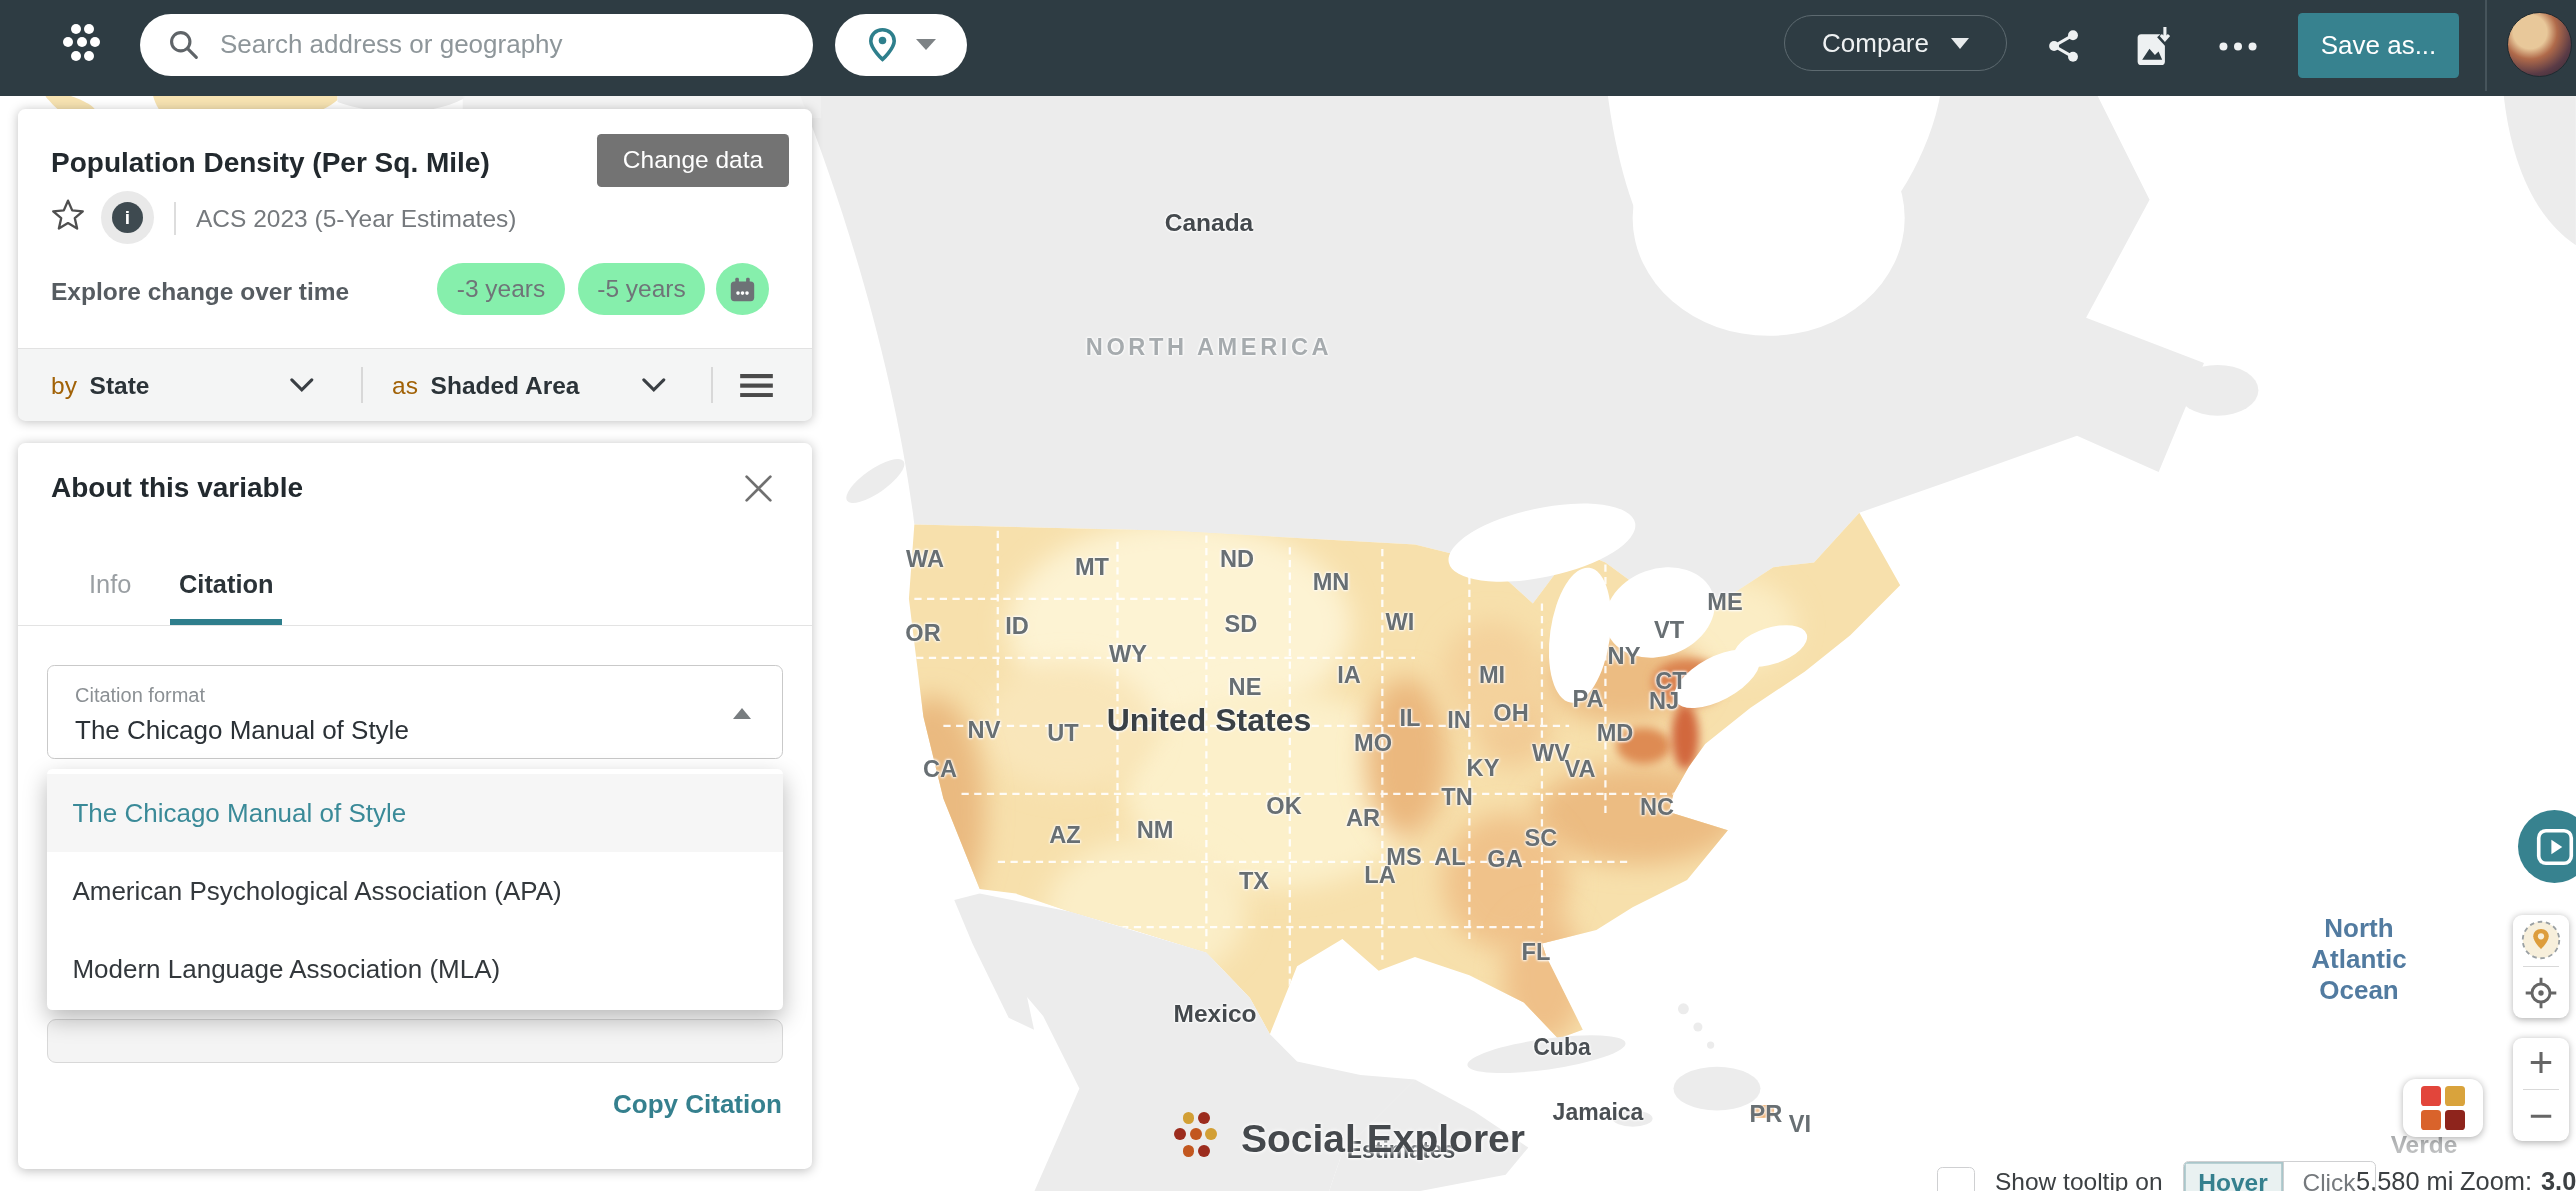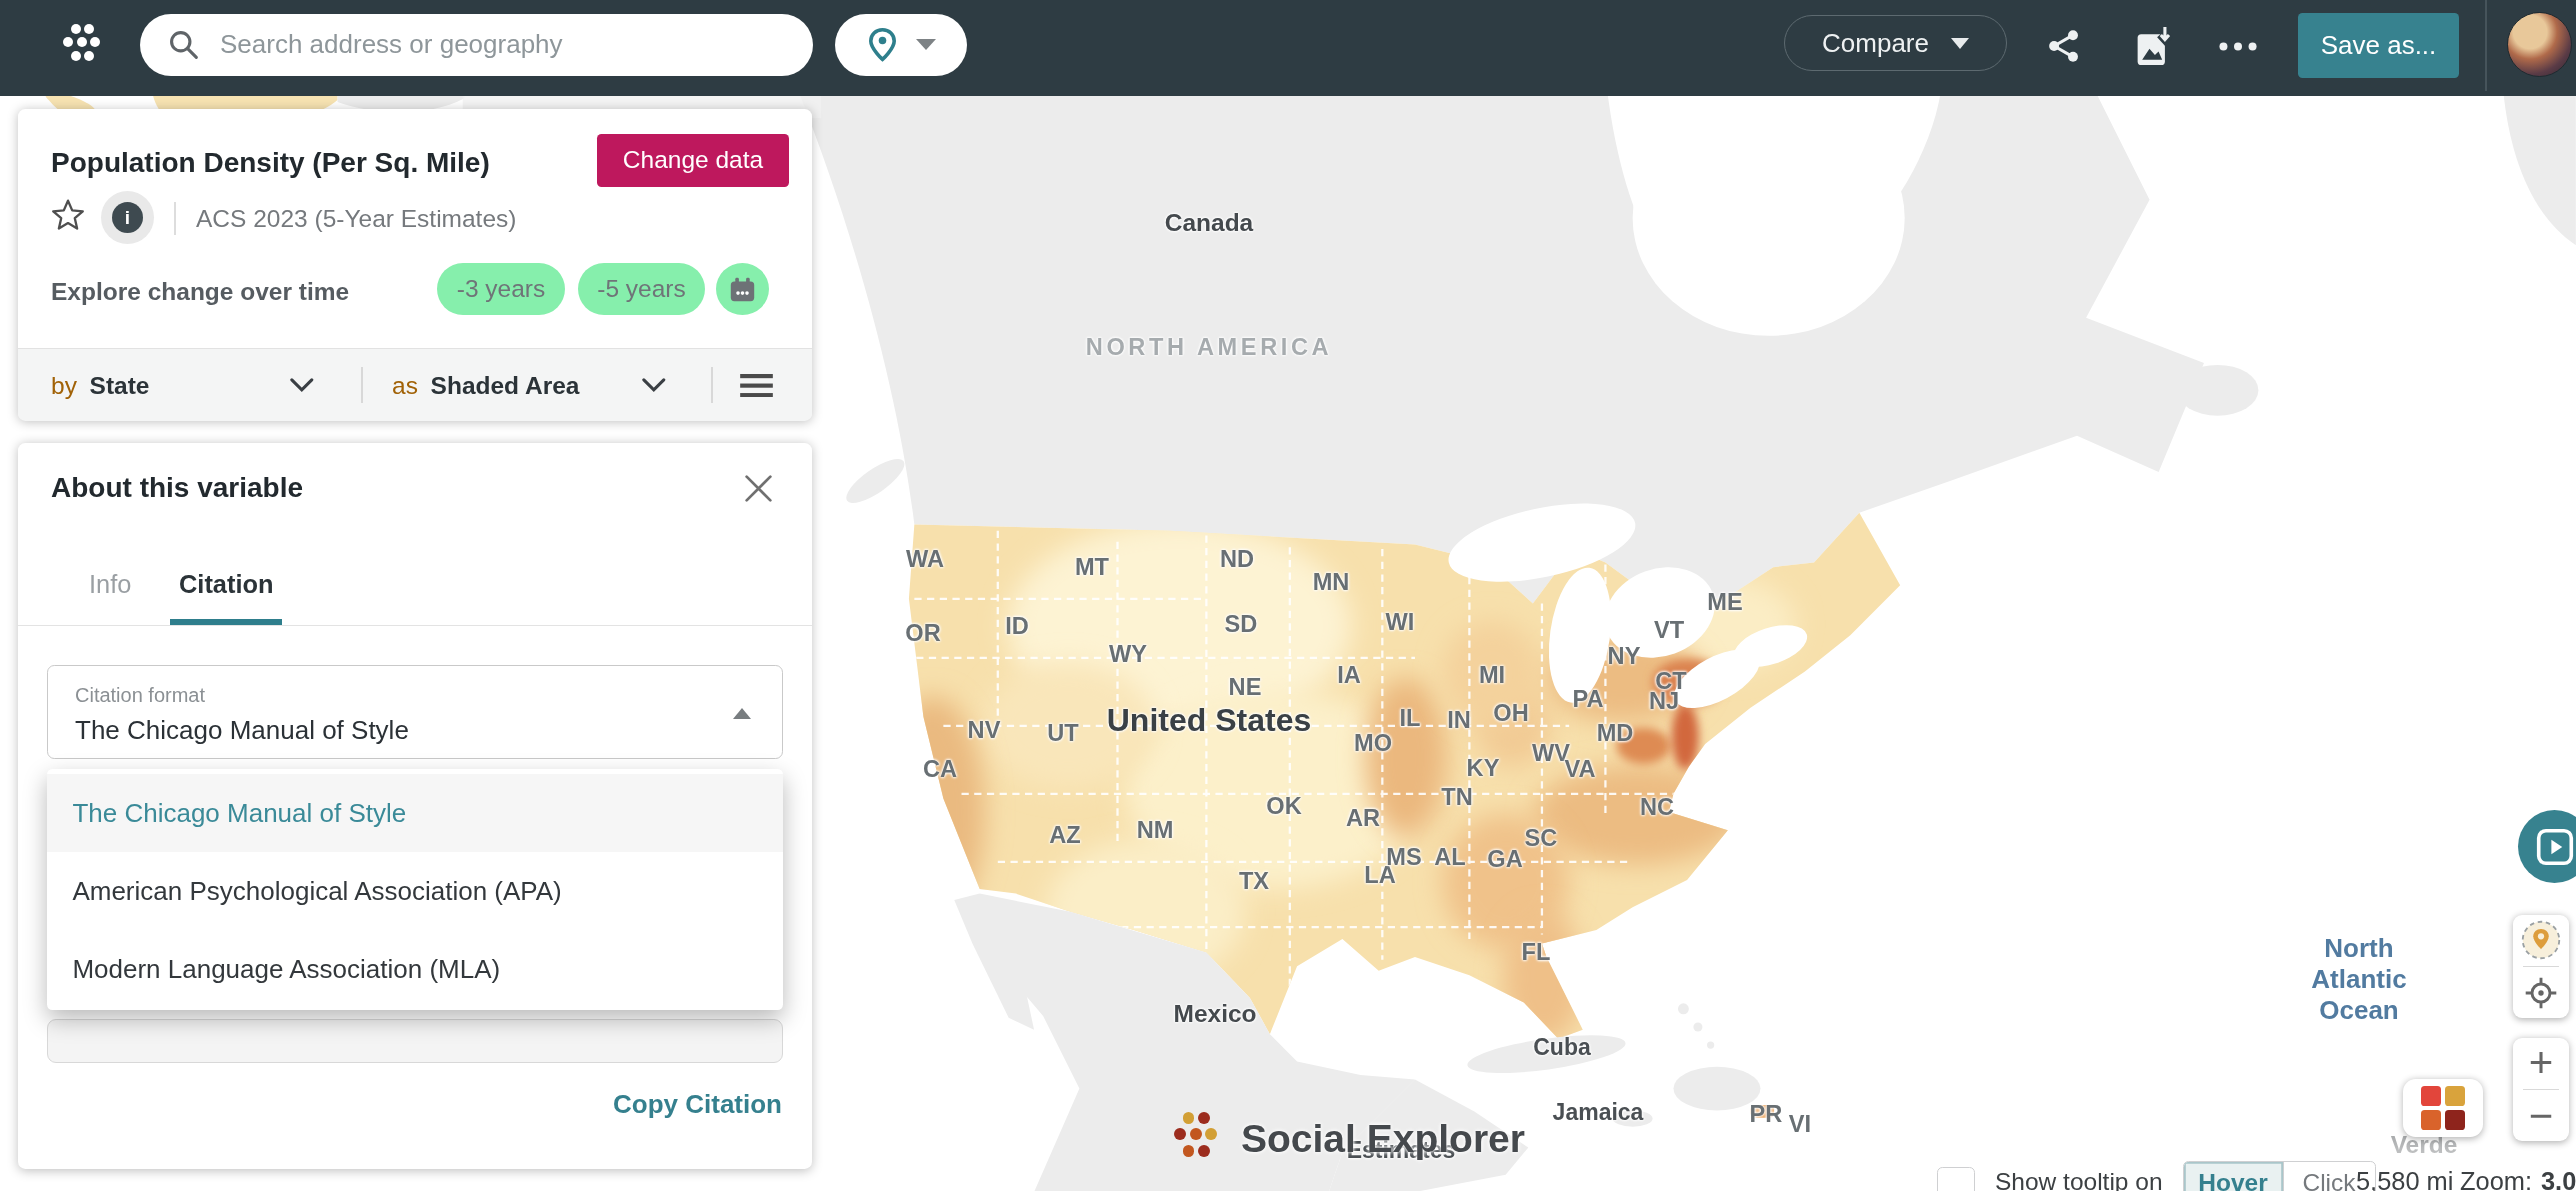"Change data" .change-btn { background: #be185d -> #737373 }
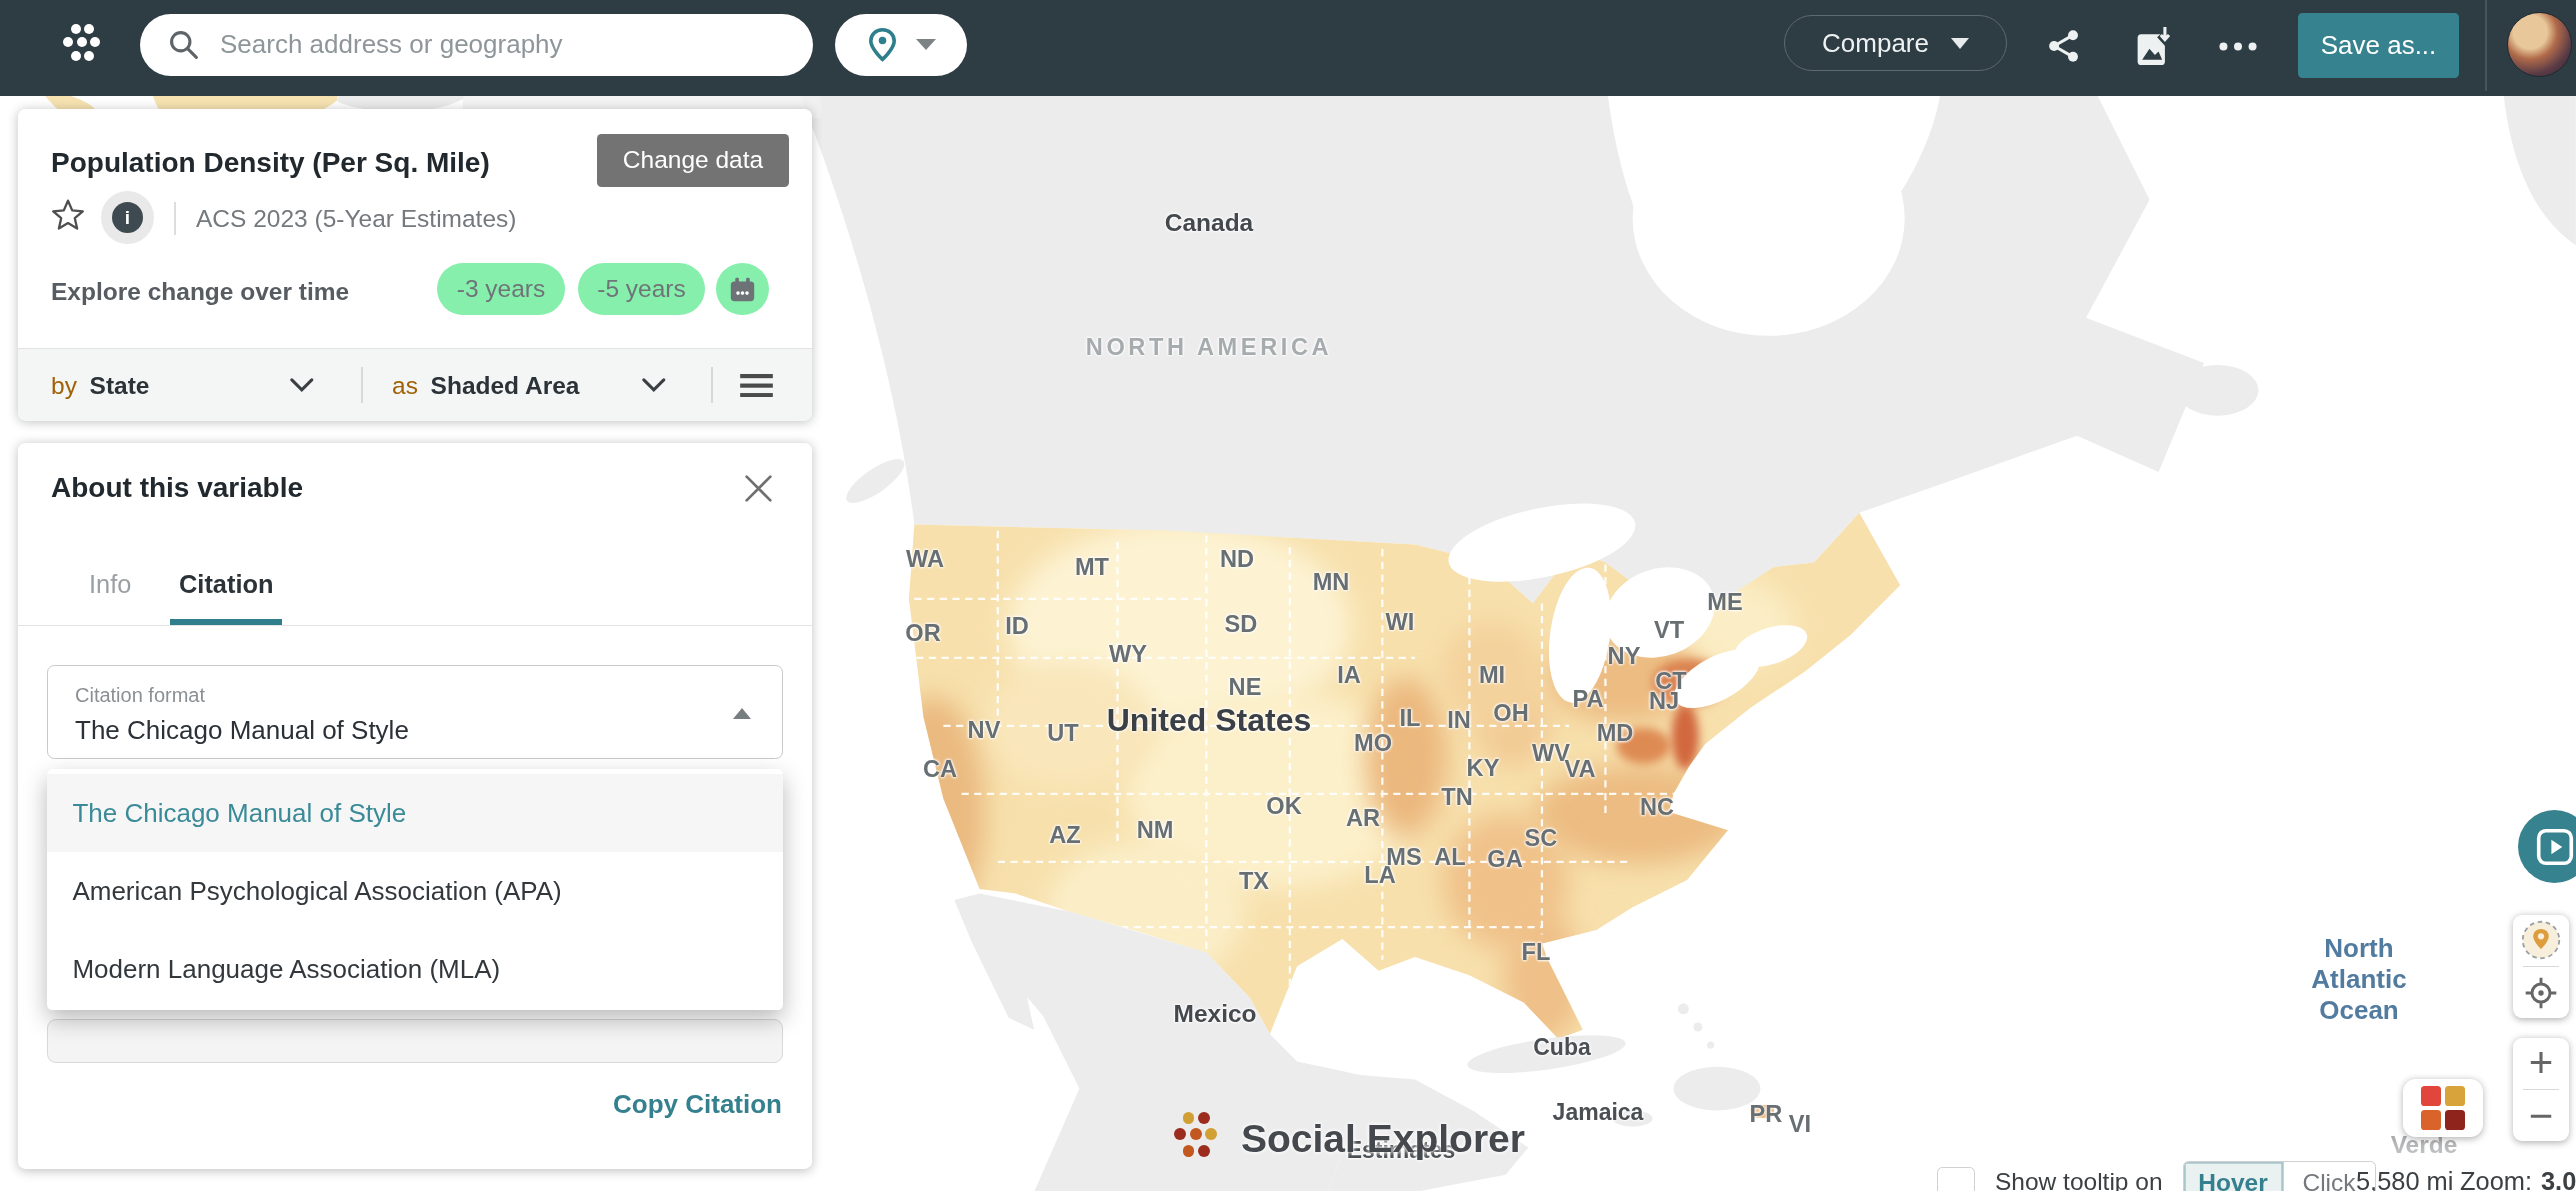"North Atlantic Ocean" span.map-label { margin-top: 20px -> none }
